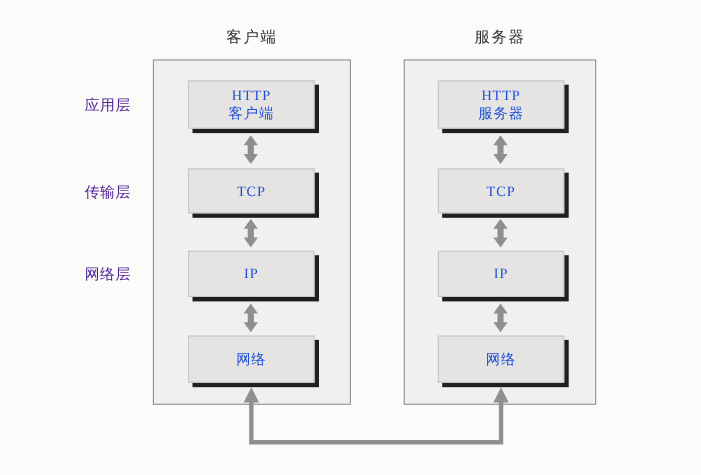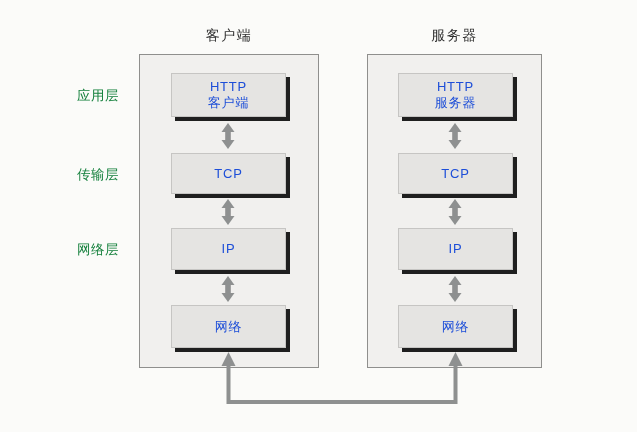"客户端" .canvas { font-family: Liberation Sans, sans-serif -> Liberation Serif, serif }
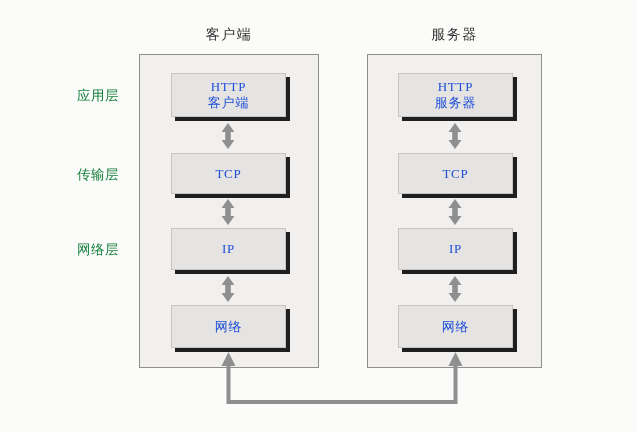"应用层" .layer-label { color: #15803d -> #4c1d95 }
